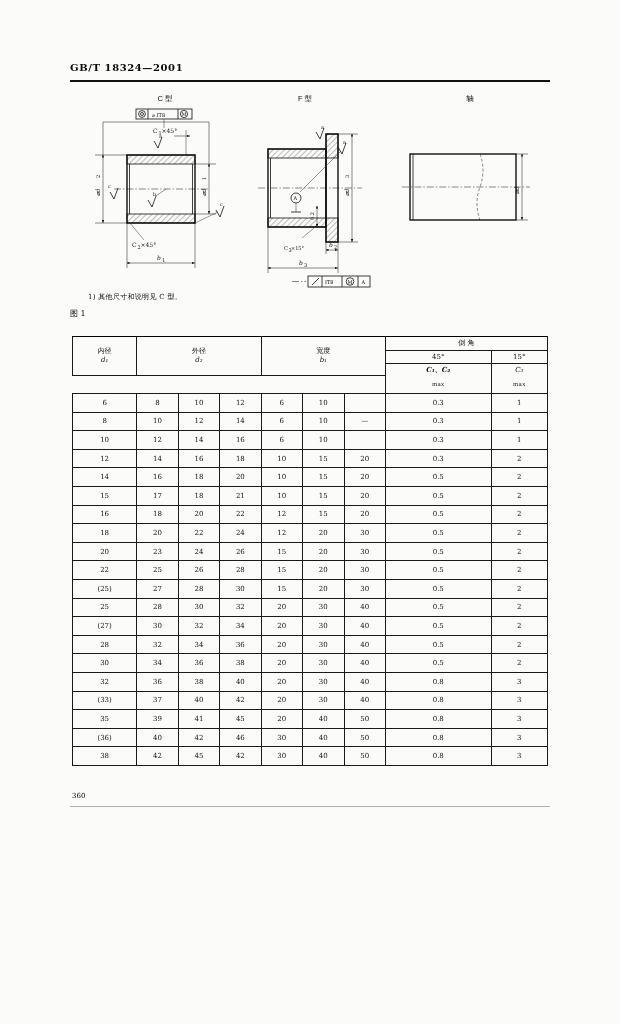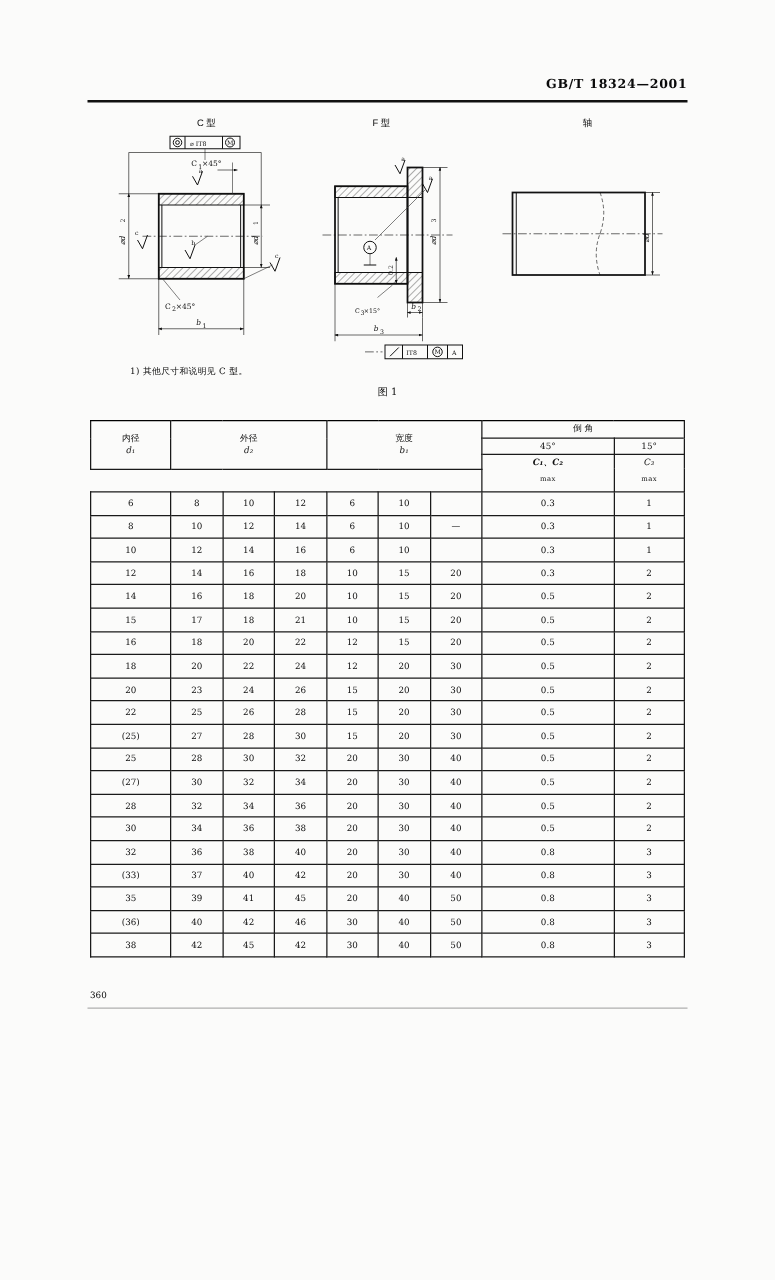"GB/T 18324—2001" .hdr { text-align: right -> left }
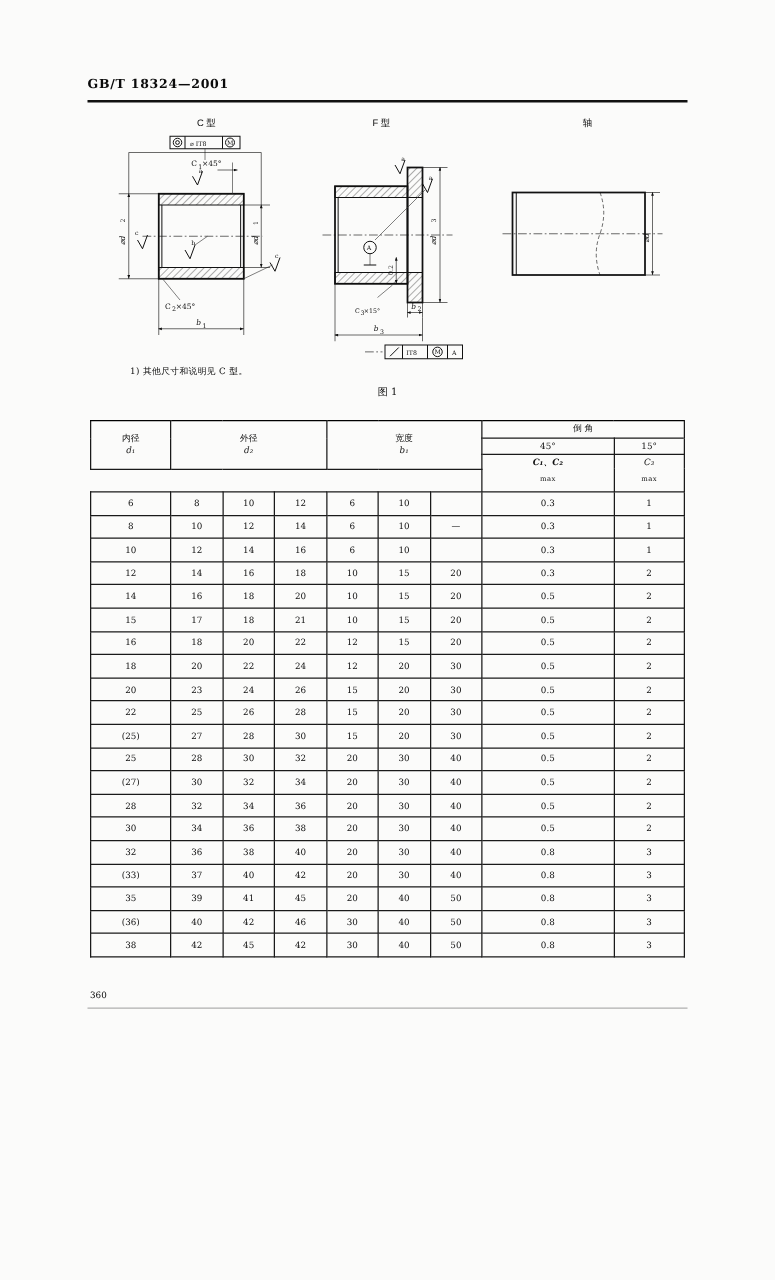"1) 其他尺寸和说明见 C 型。" .note { margin-left: 16px -> none }
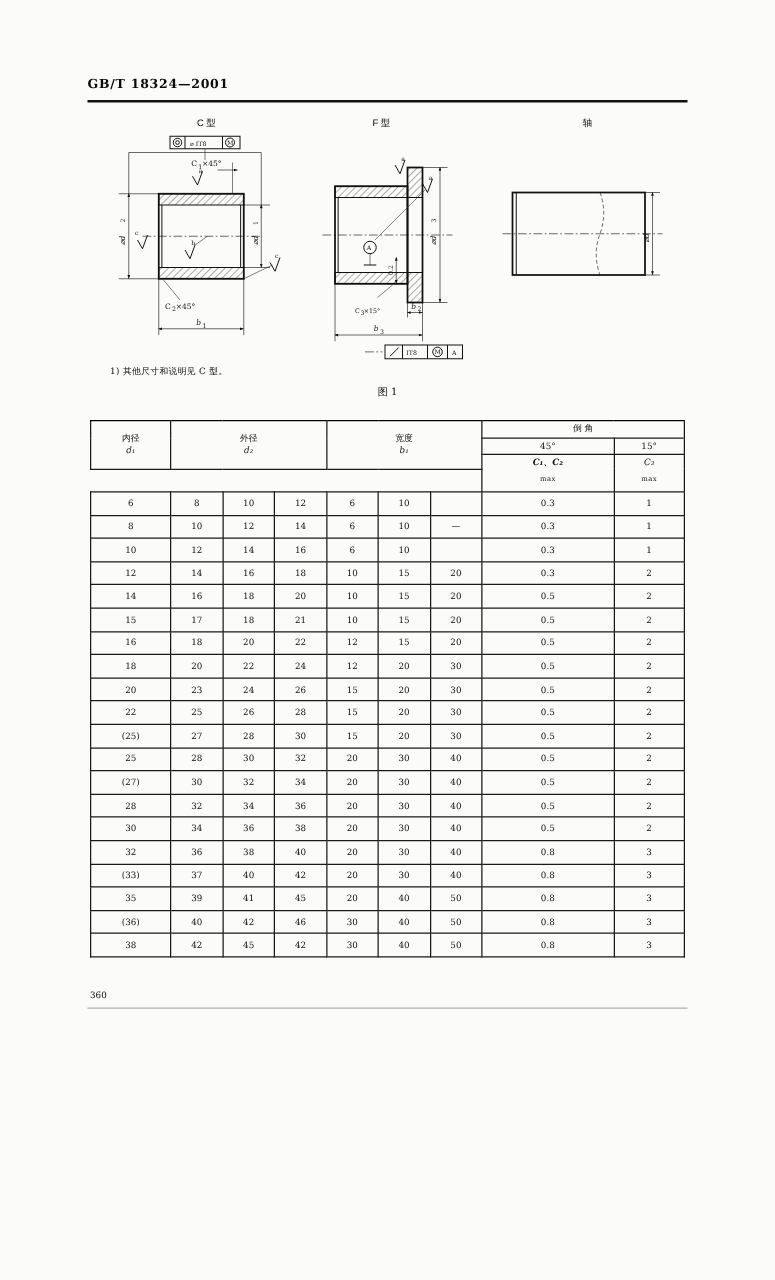"图 1" .figcap { text-align: center -> left }
